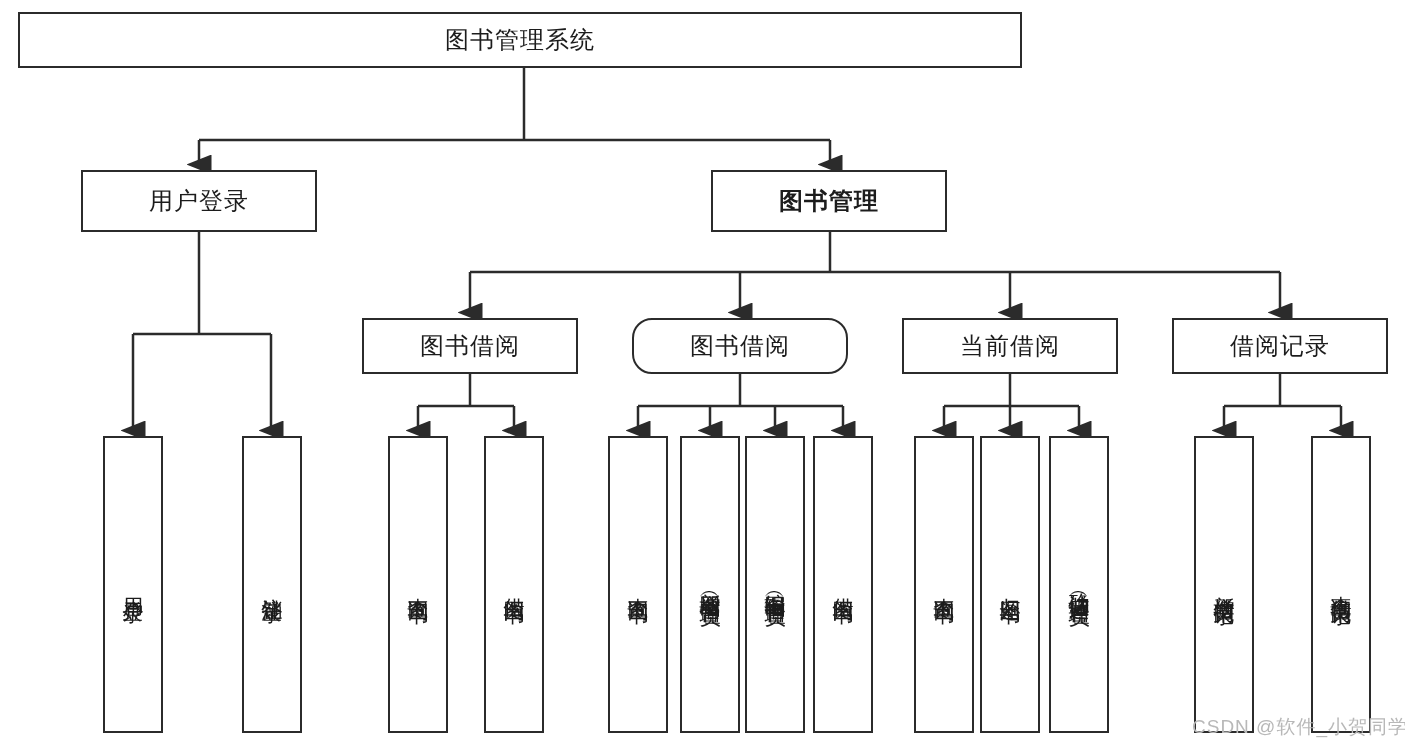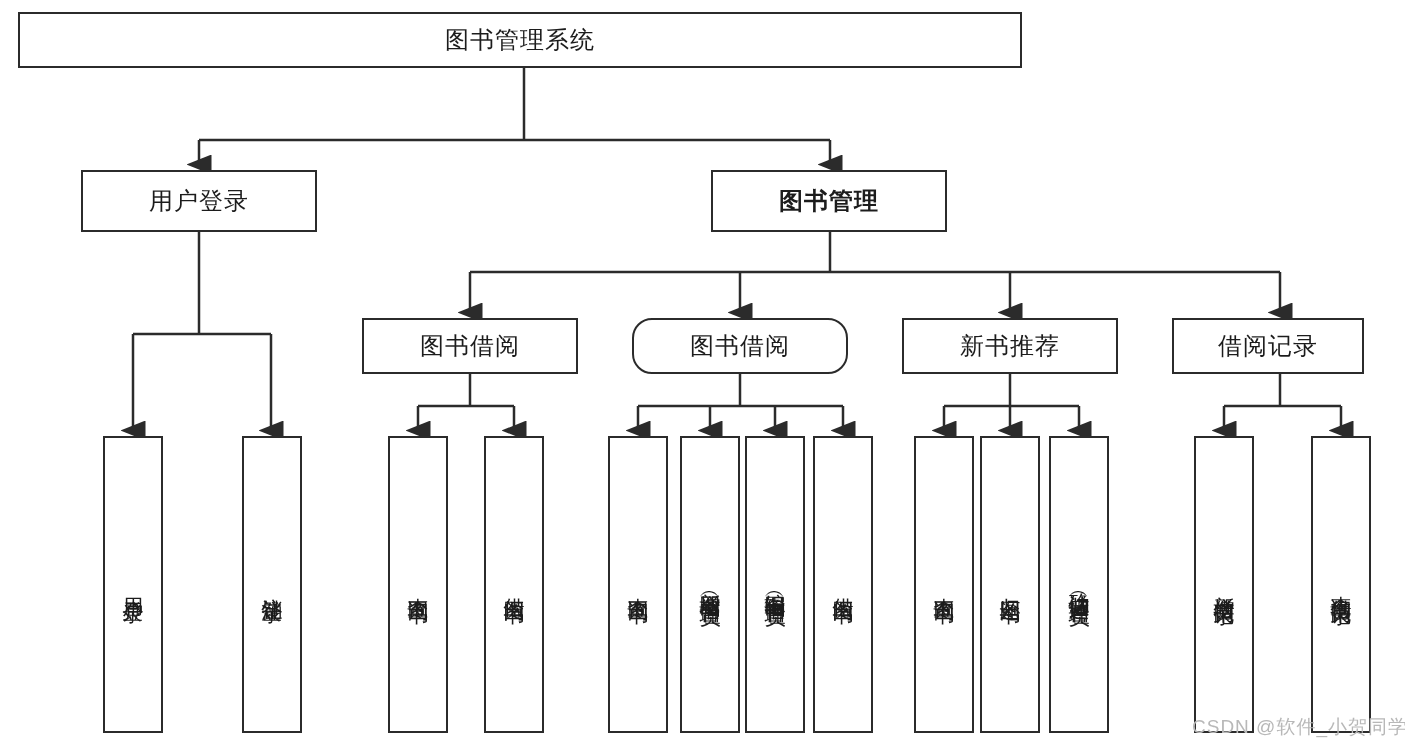"新书推荐" span { text: 新书推荐 -> 当前借阅 }
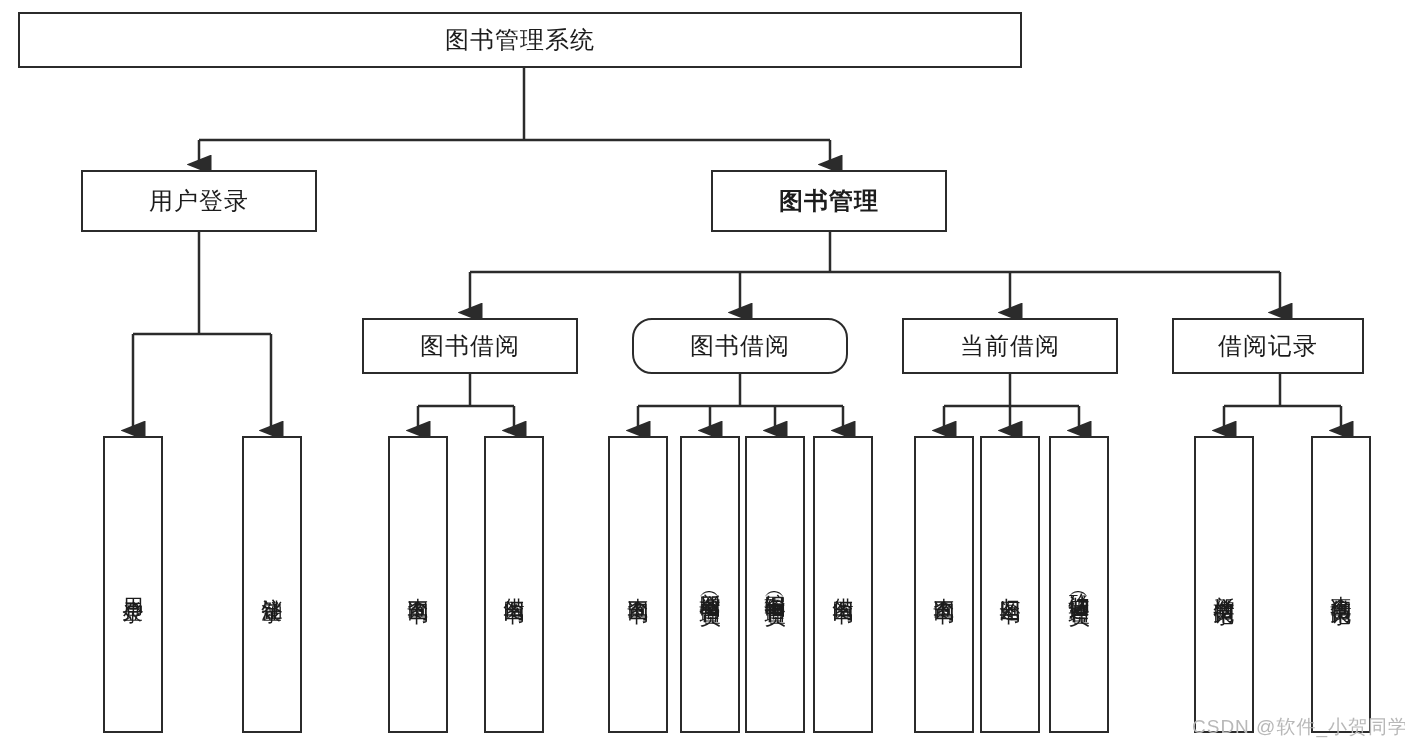"借阅记录" div.node { width: 192px -> 216px }
